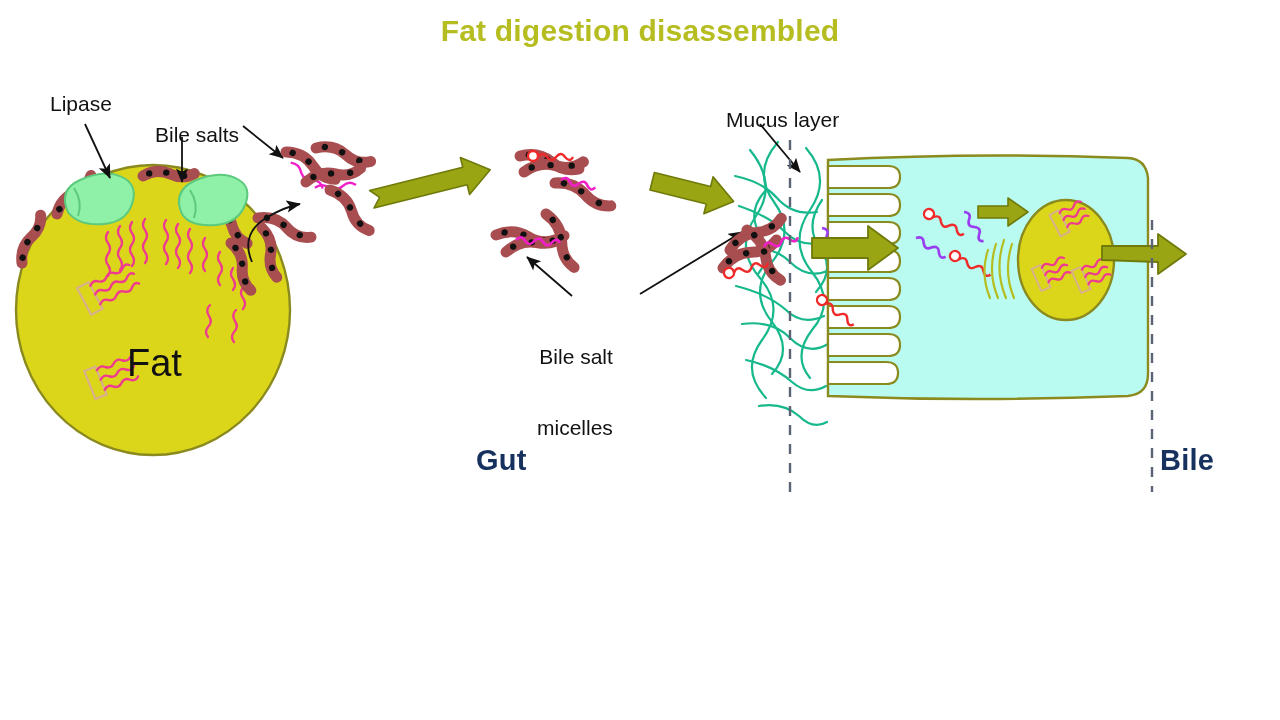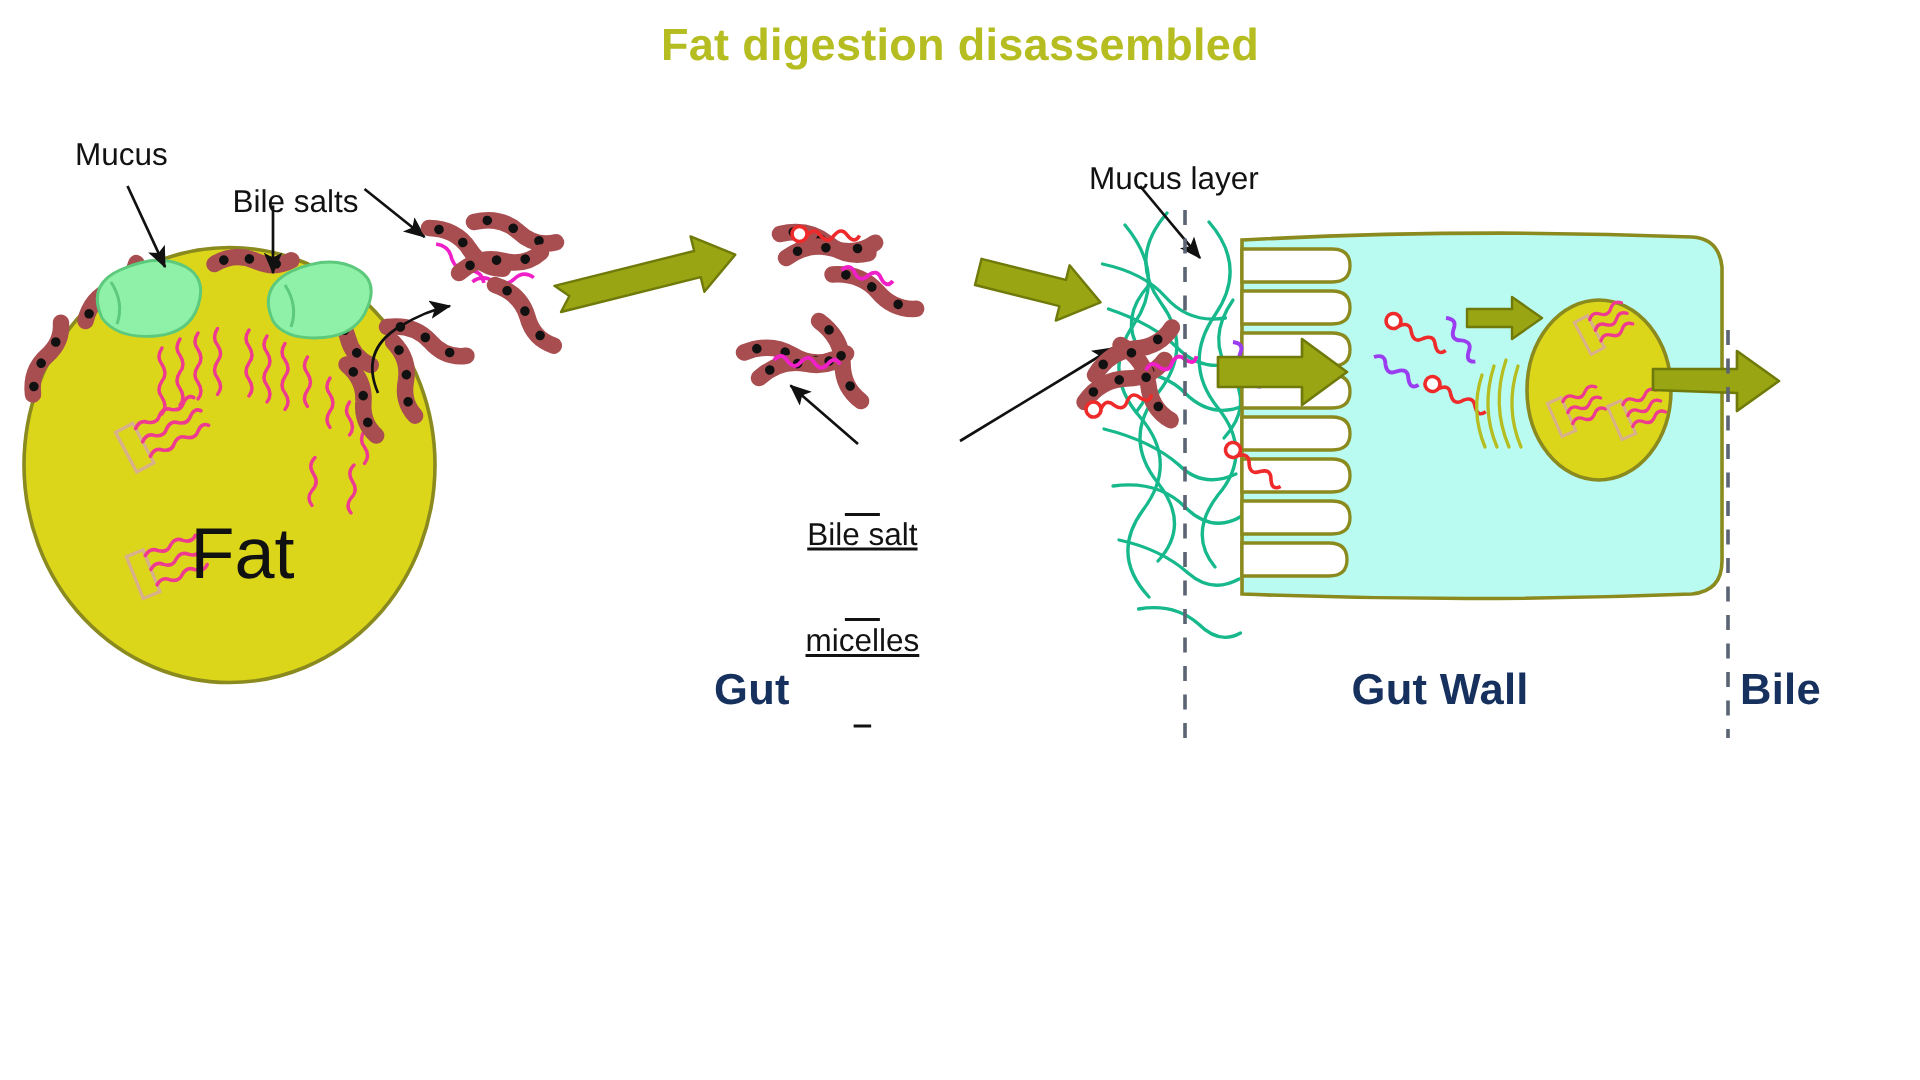"Mucus" div.lbl { text: Mucus -> Lipase }
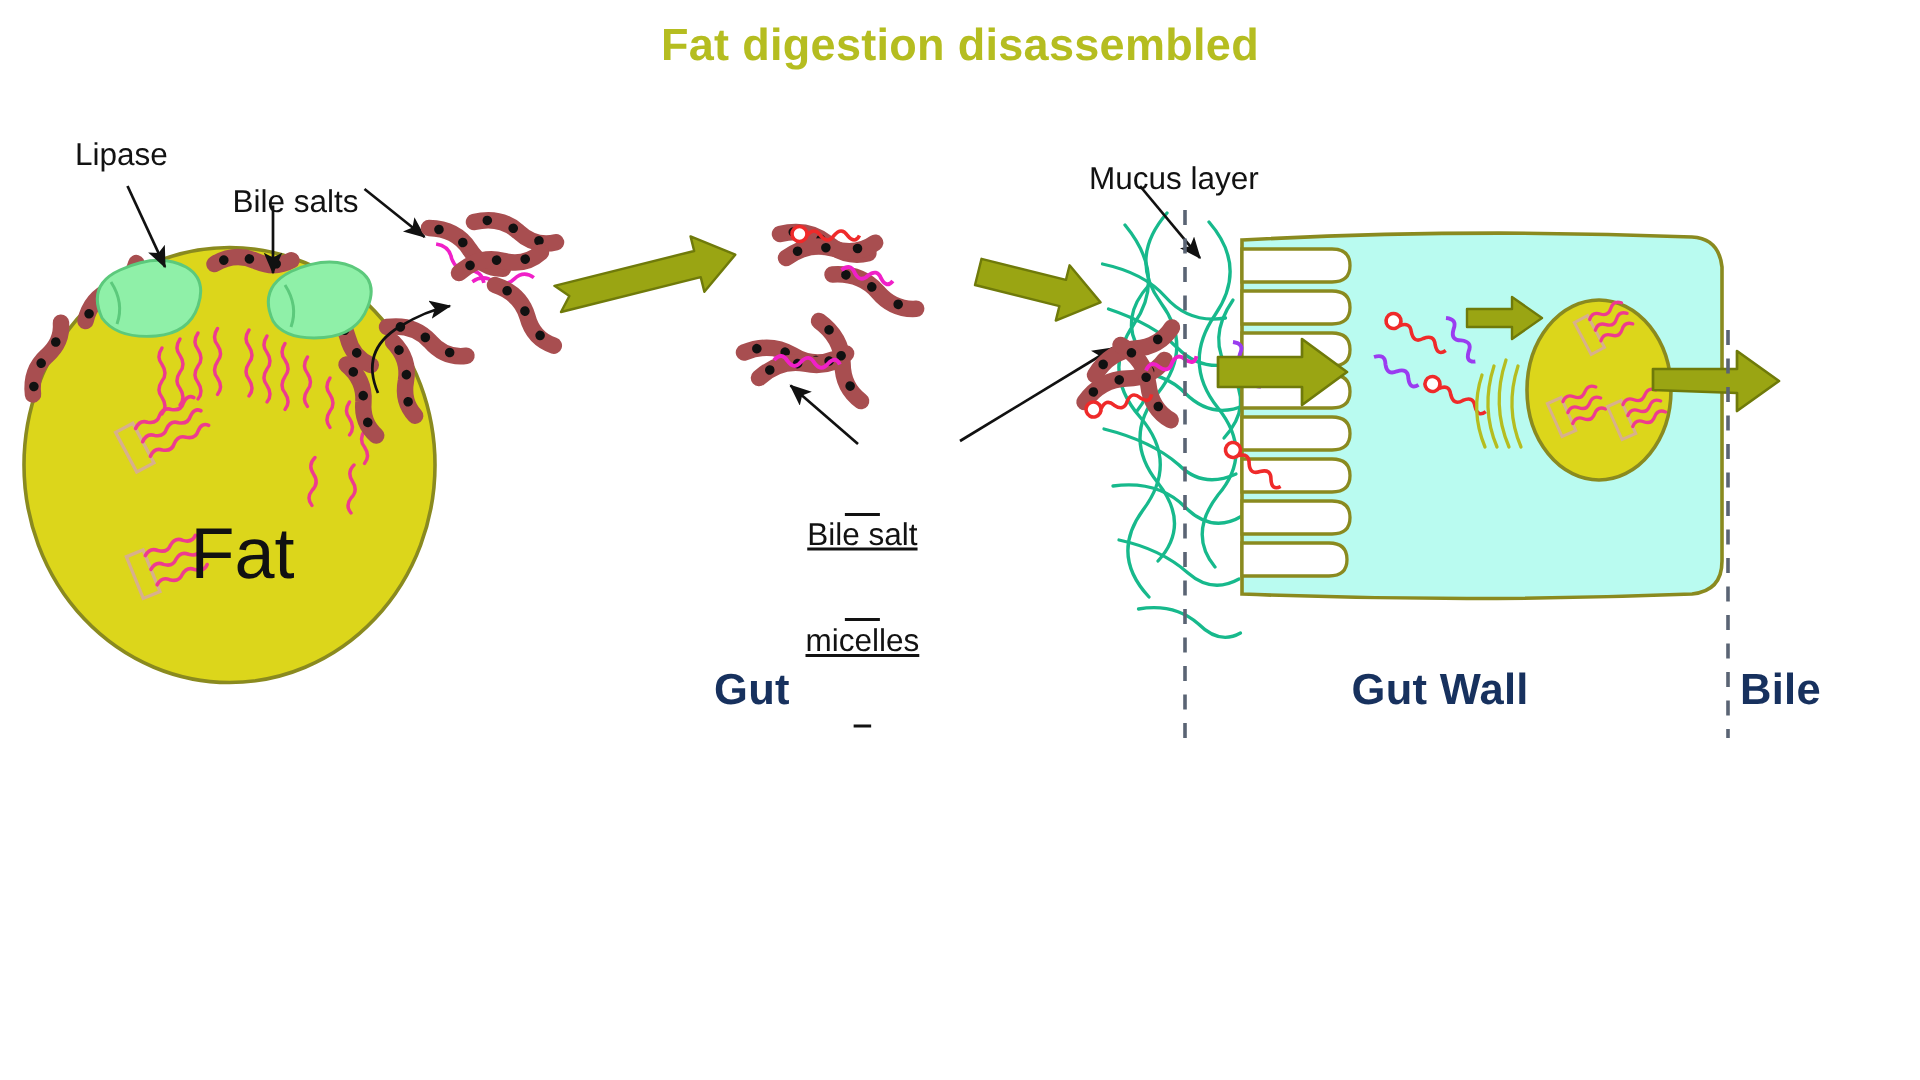"Fat" #lbl-fat { font-size: 48px -> 38px }
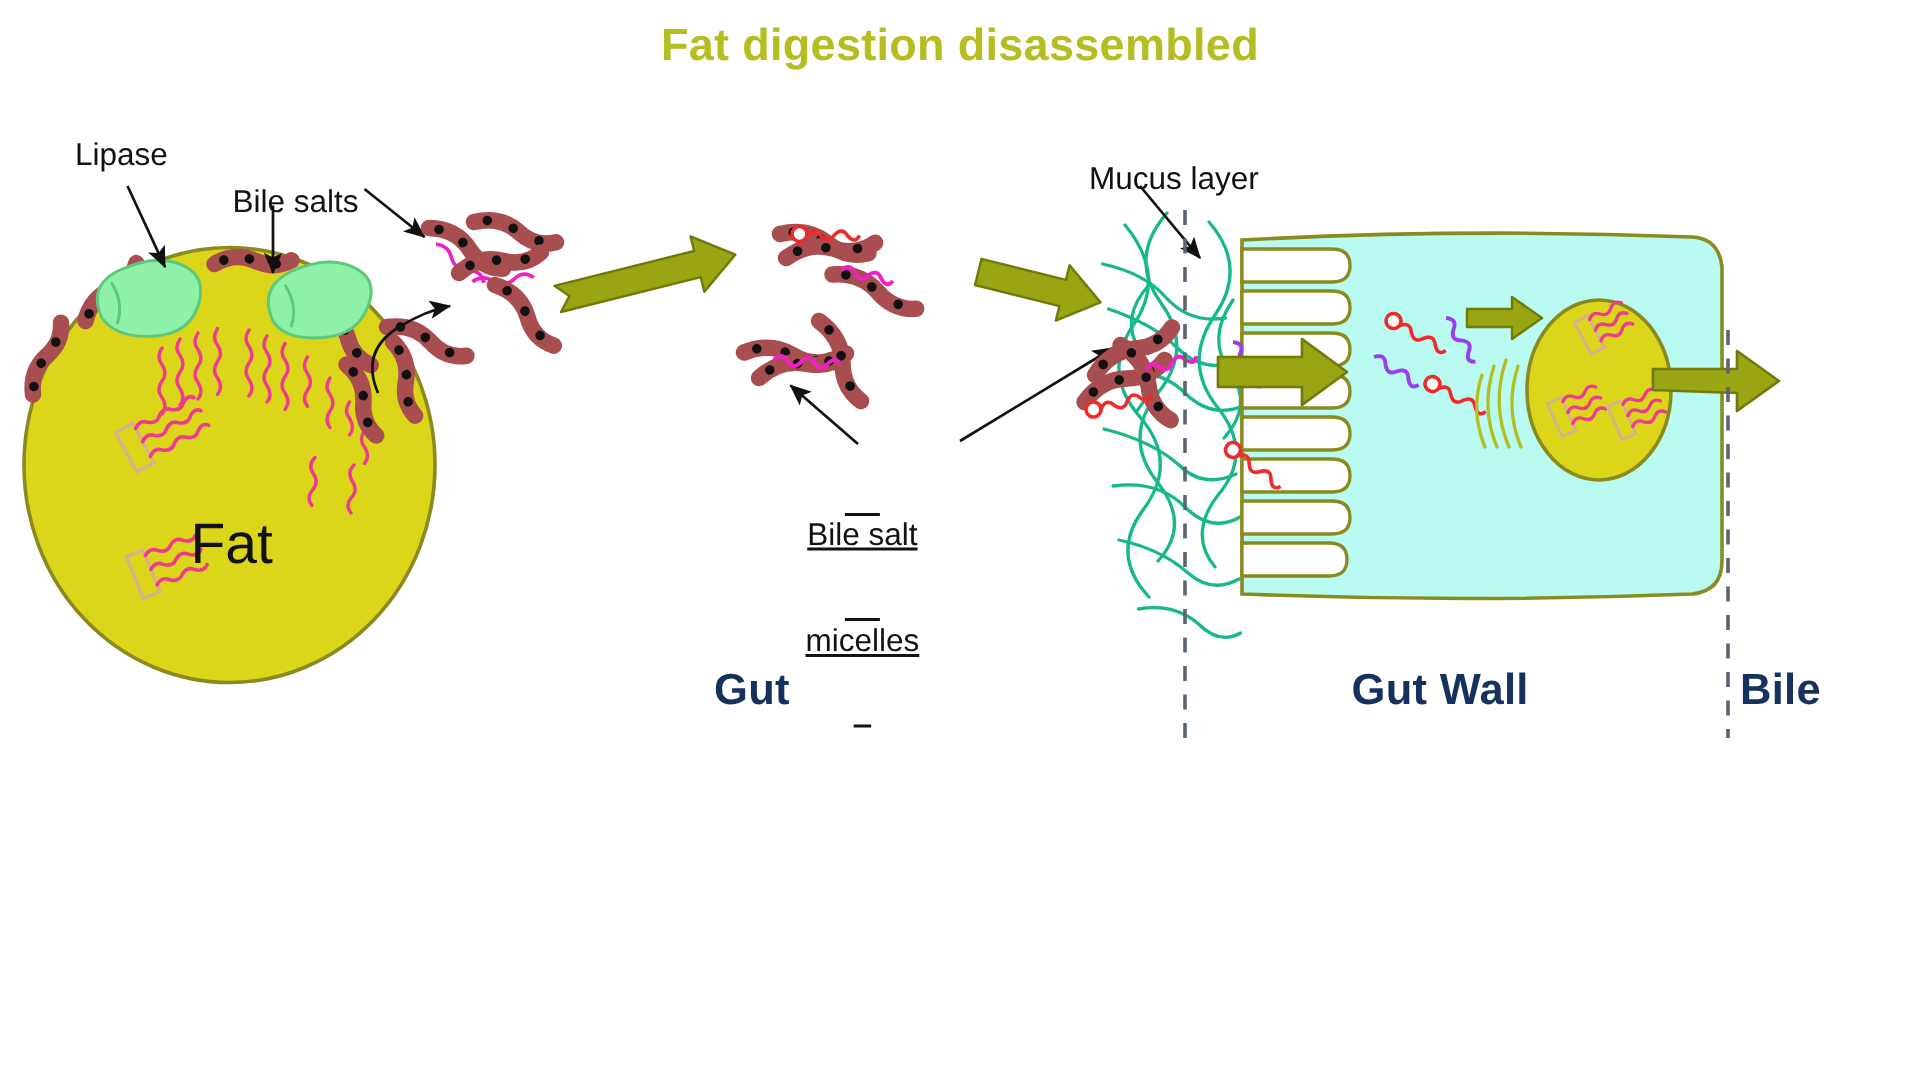"Bile salt" #lbl-micelles { text-align: center -> right; text-decoration: underline -> none }
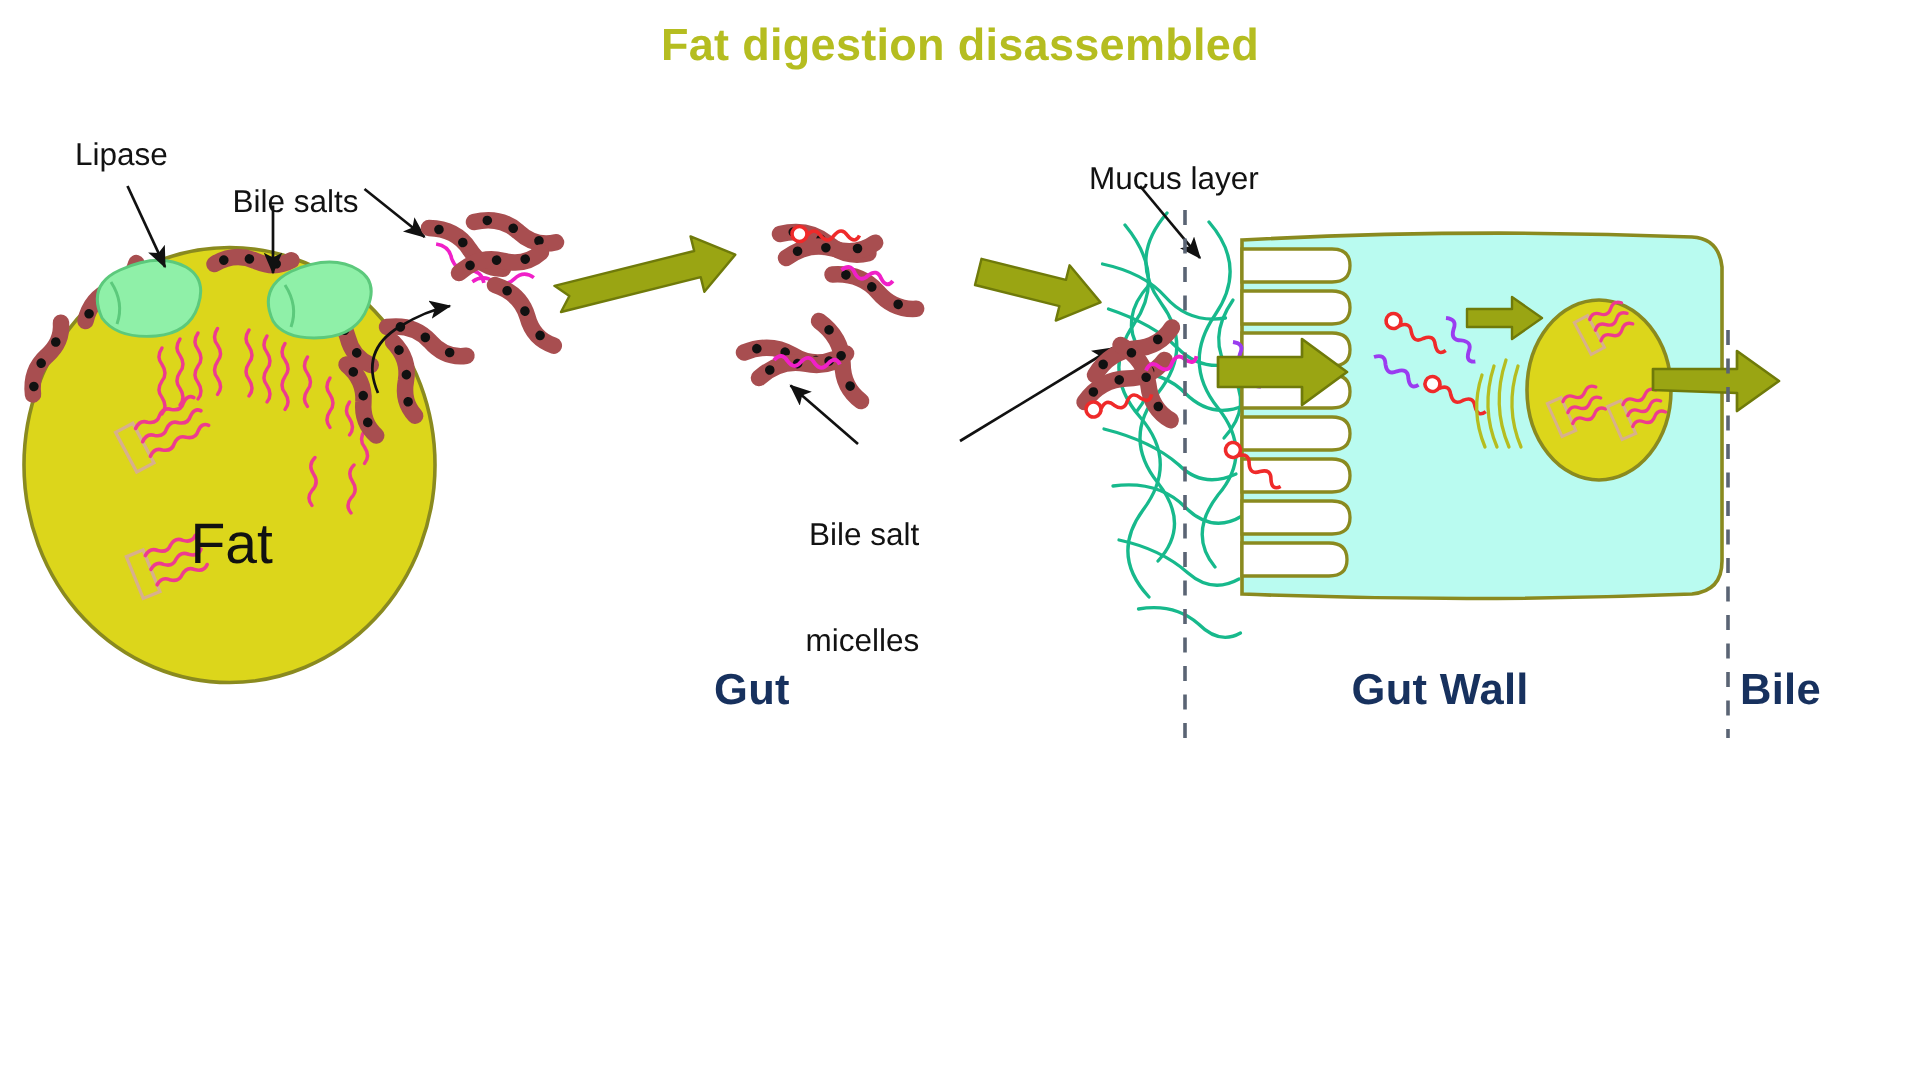"Gut Wall" div.lbl { html: <div>Gut Wall</div> -> none }
